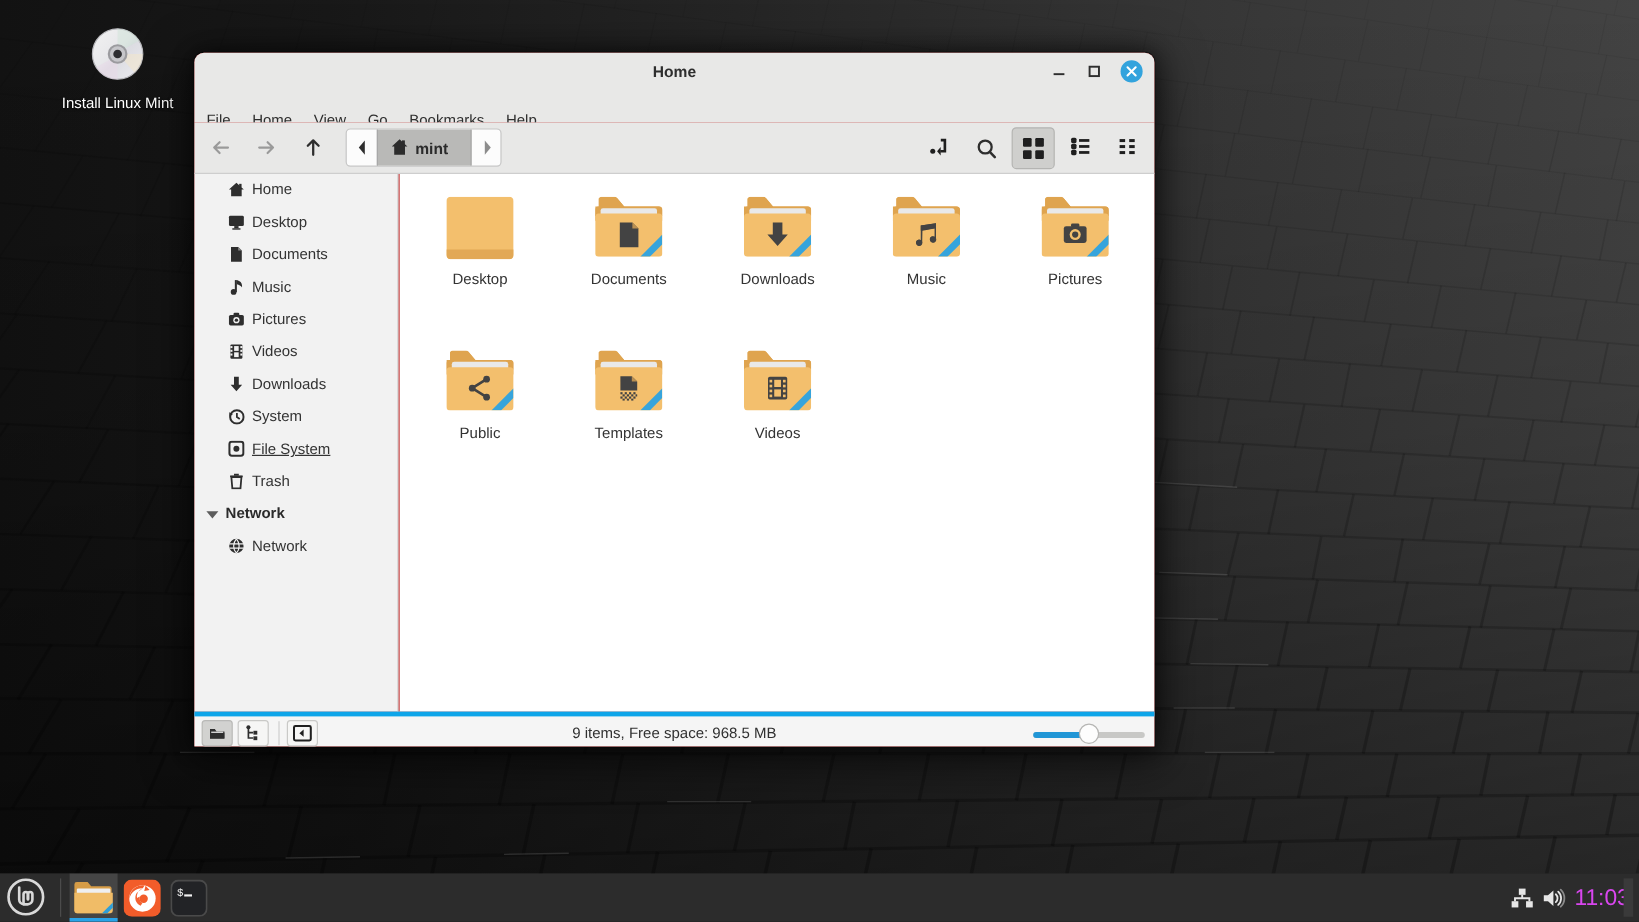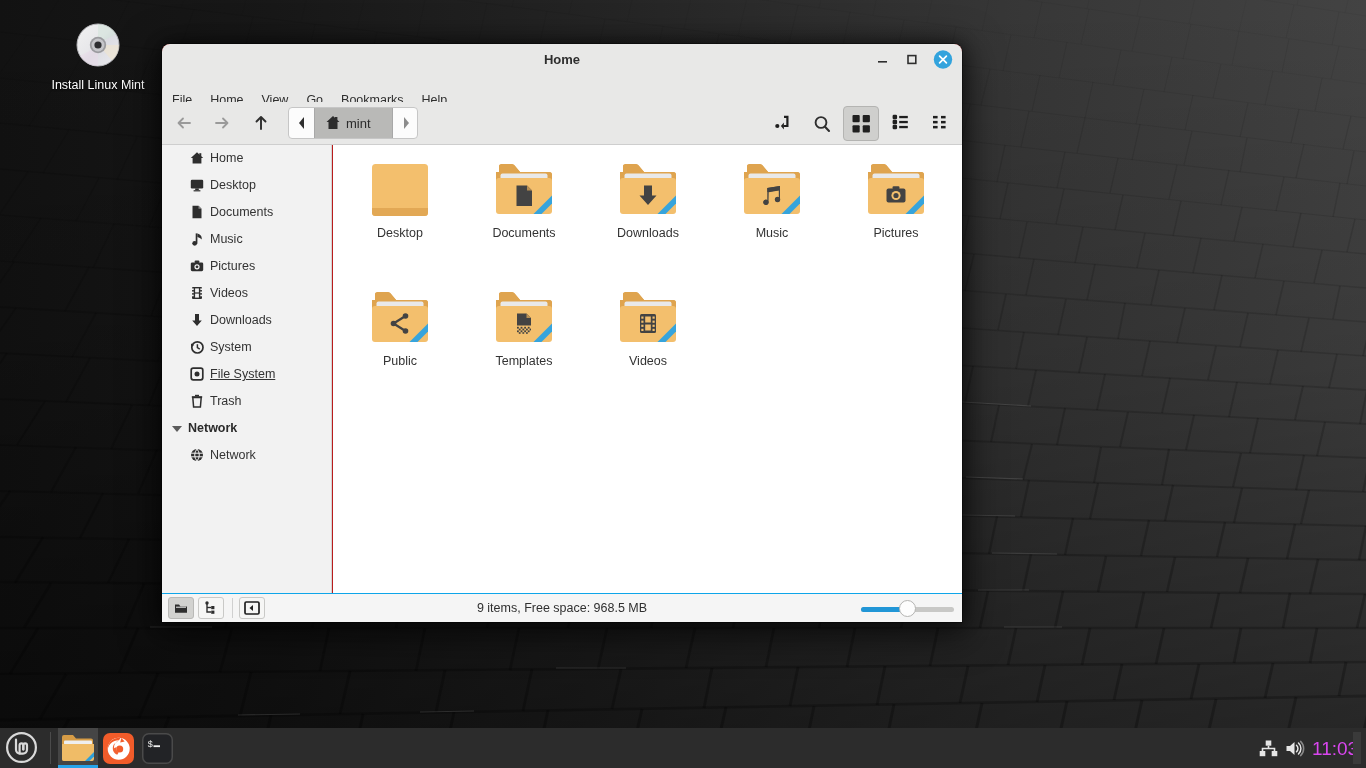"mint" span { font-weight: normal -> bold }
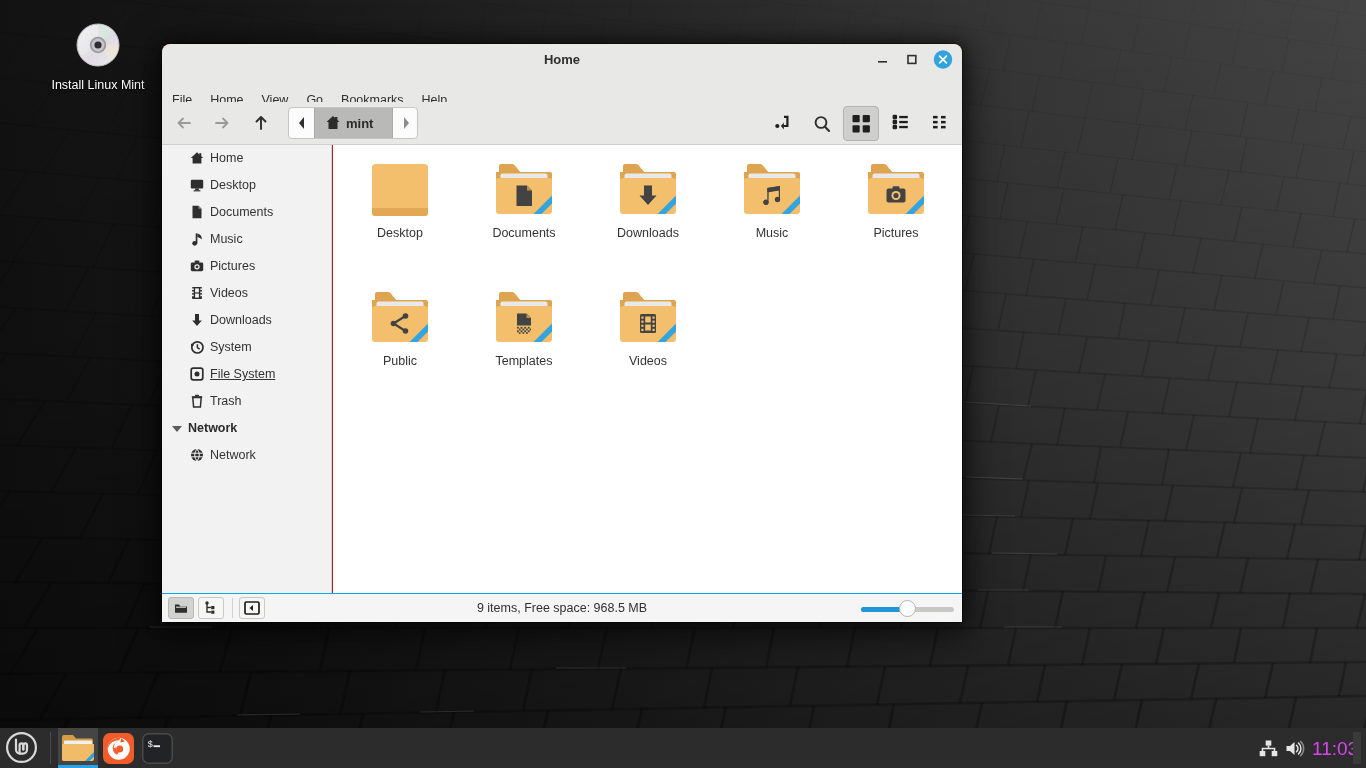"9 items, Free space: 968.5" #statusbar { border-top: 1px solid #0ea5e9 -> 4px solid #0ea5e9 }
